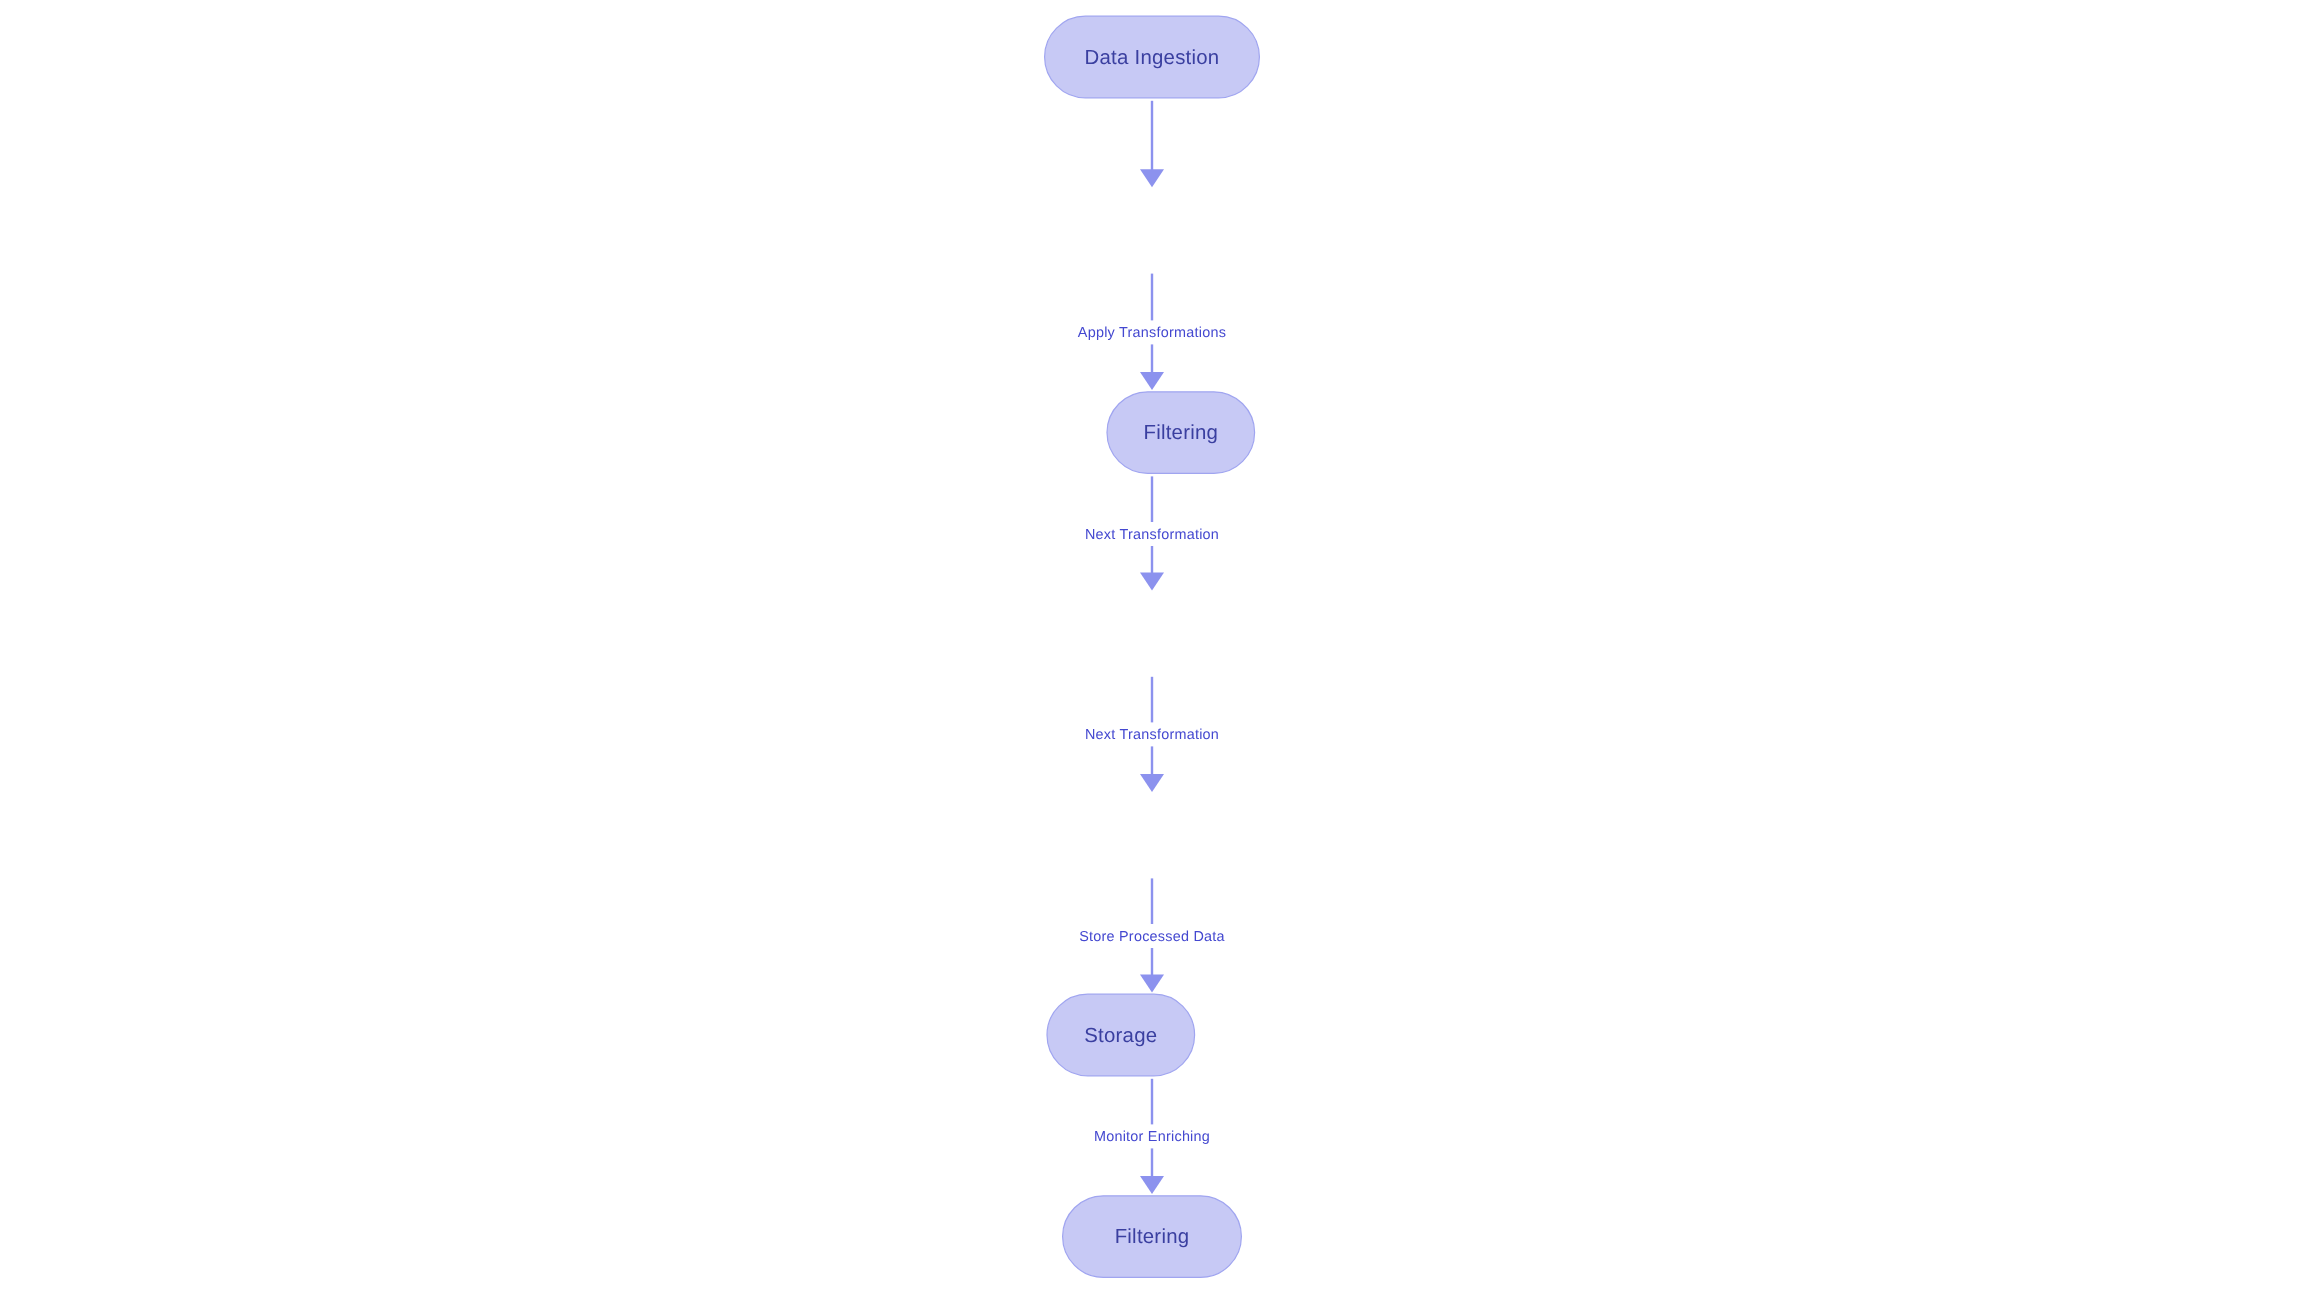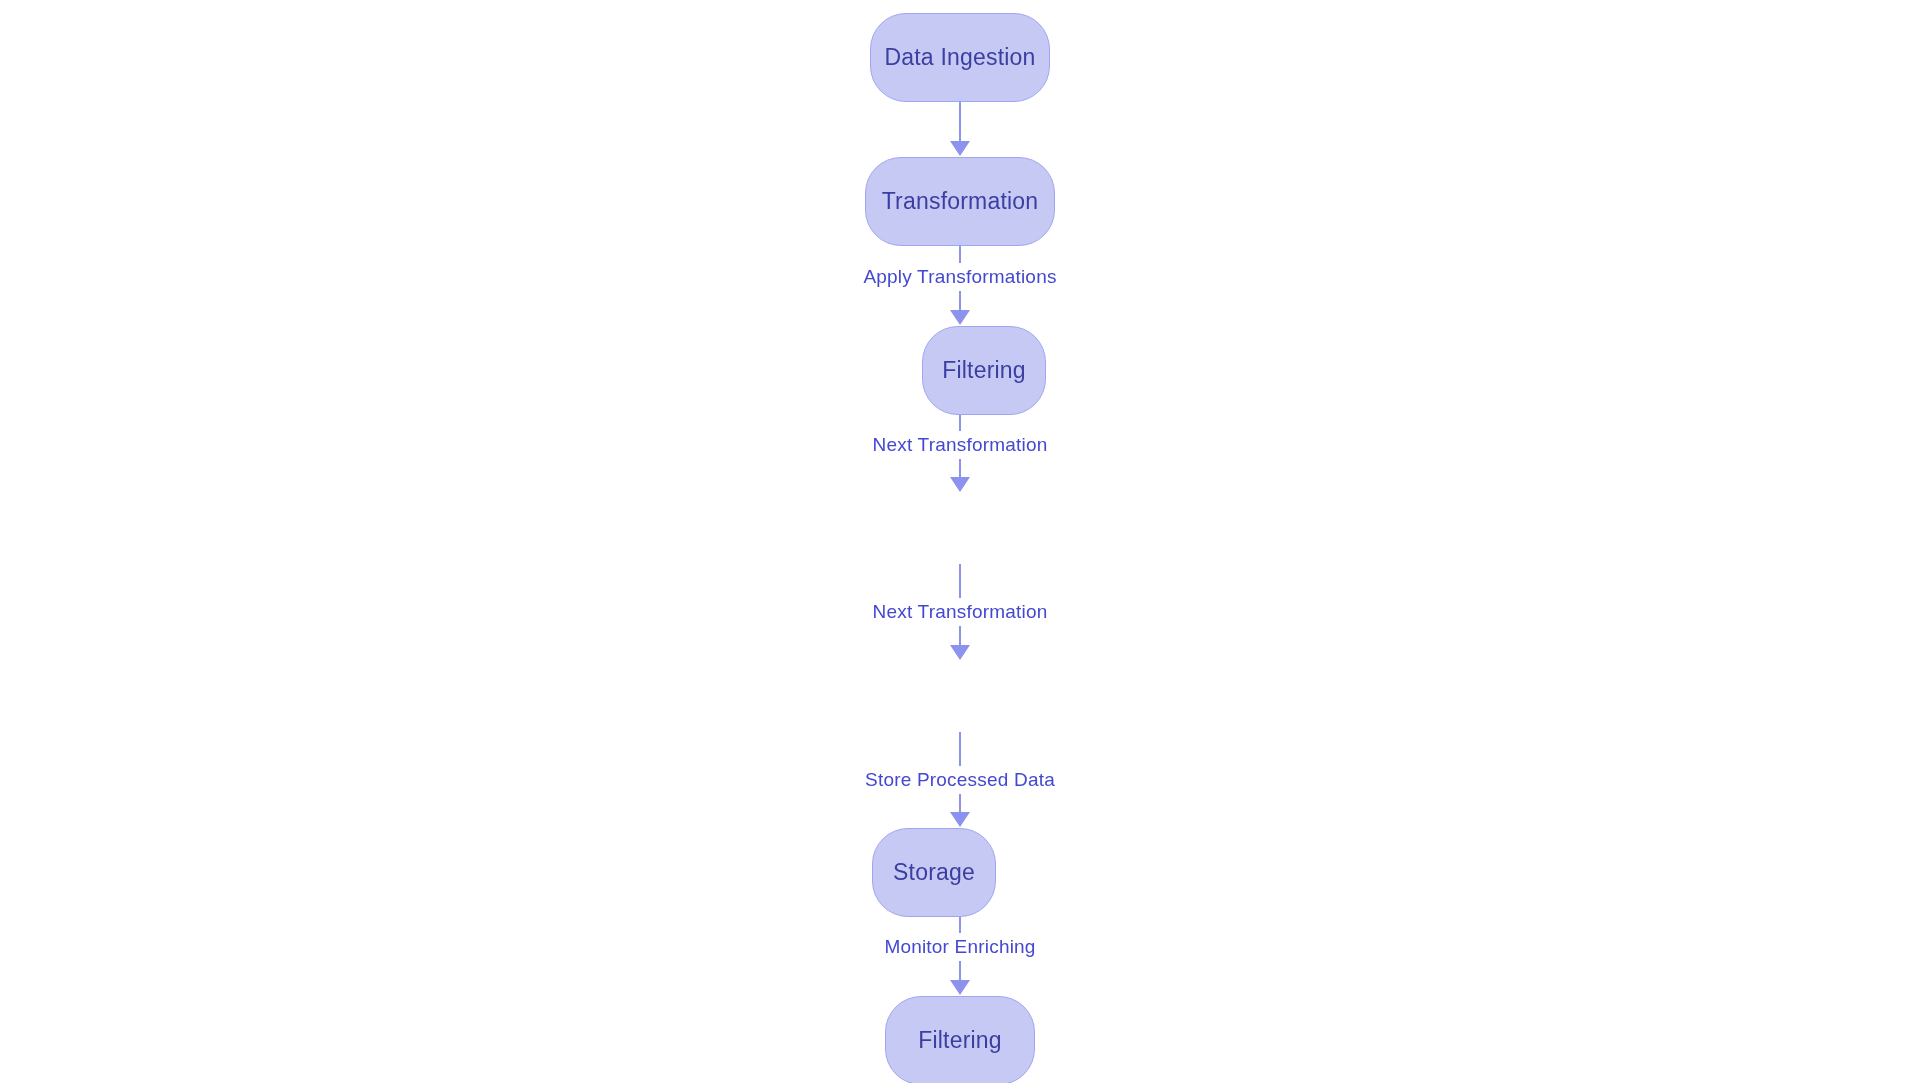"Data Ingestion" .node { font-size: 23px -> 17px; height: 89px -> 69px }
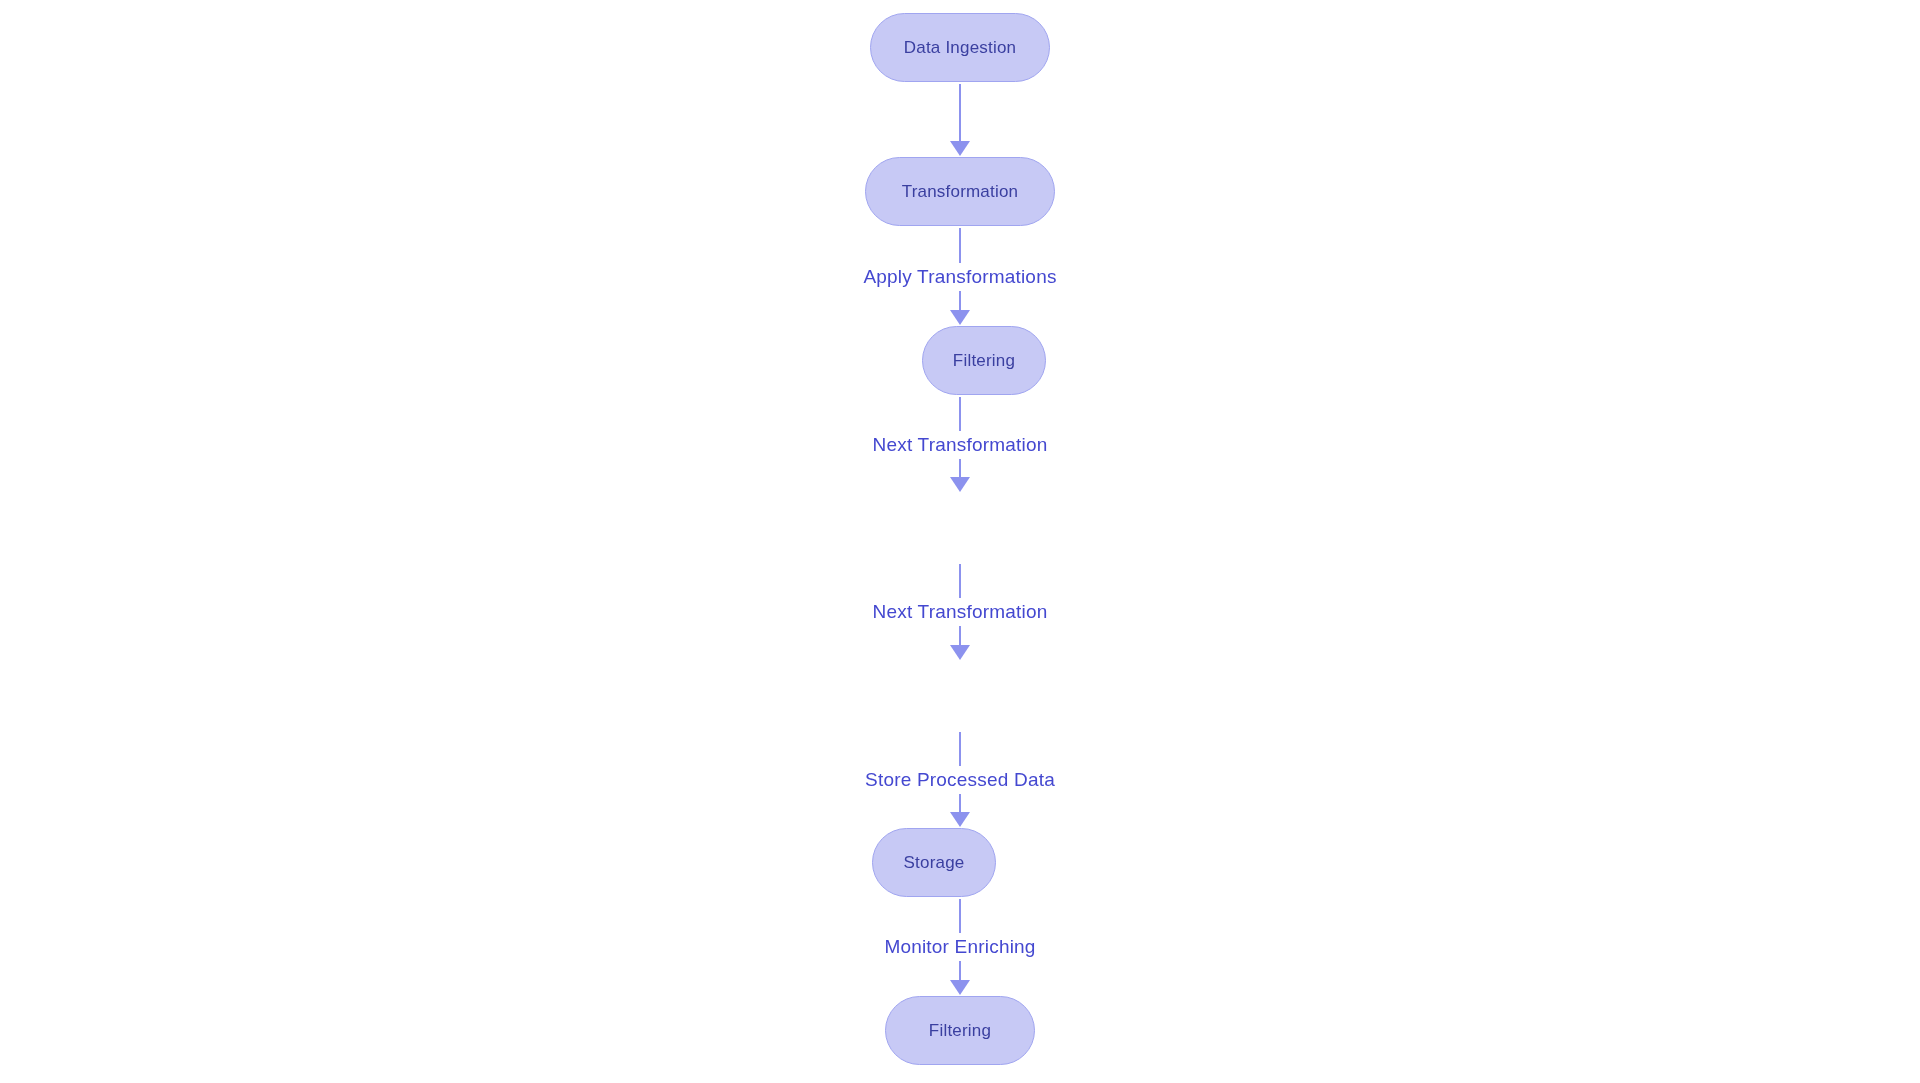"Transformation" div.node { html: <div>Transformation</div> -> none }
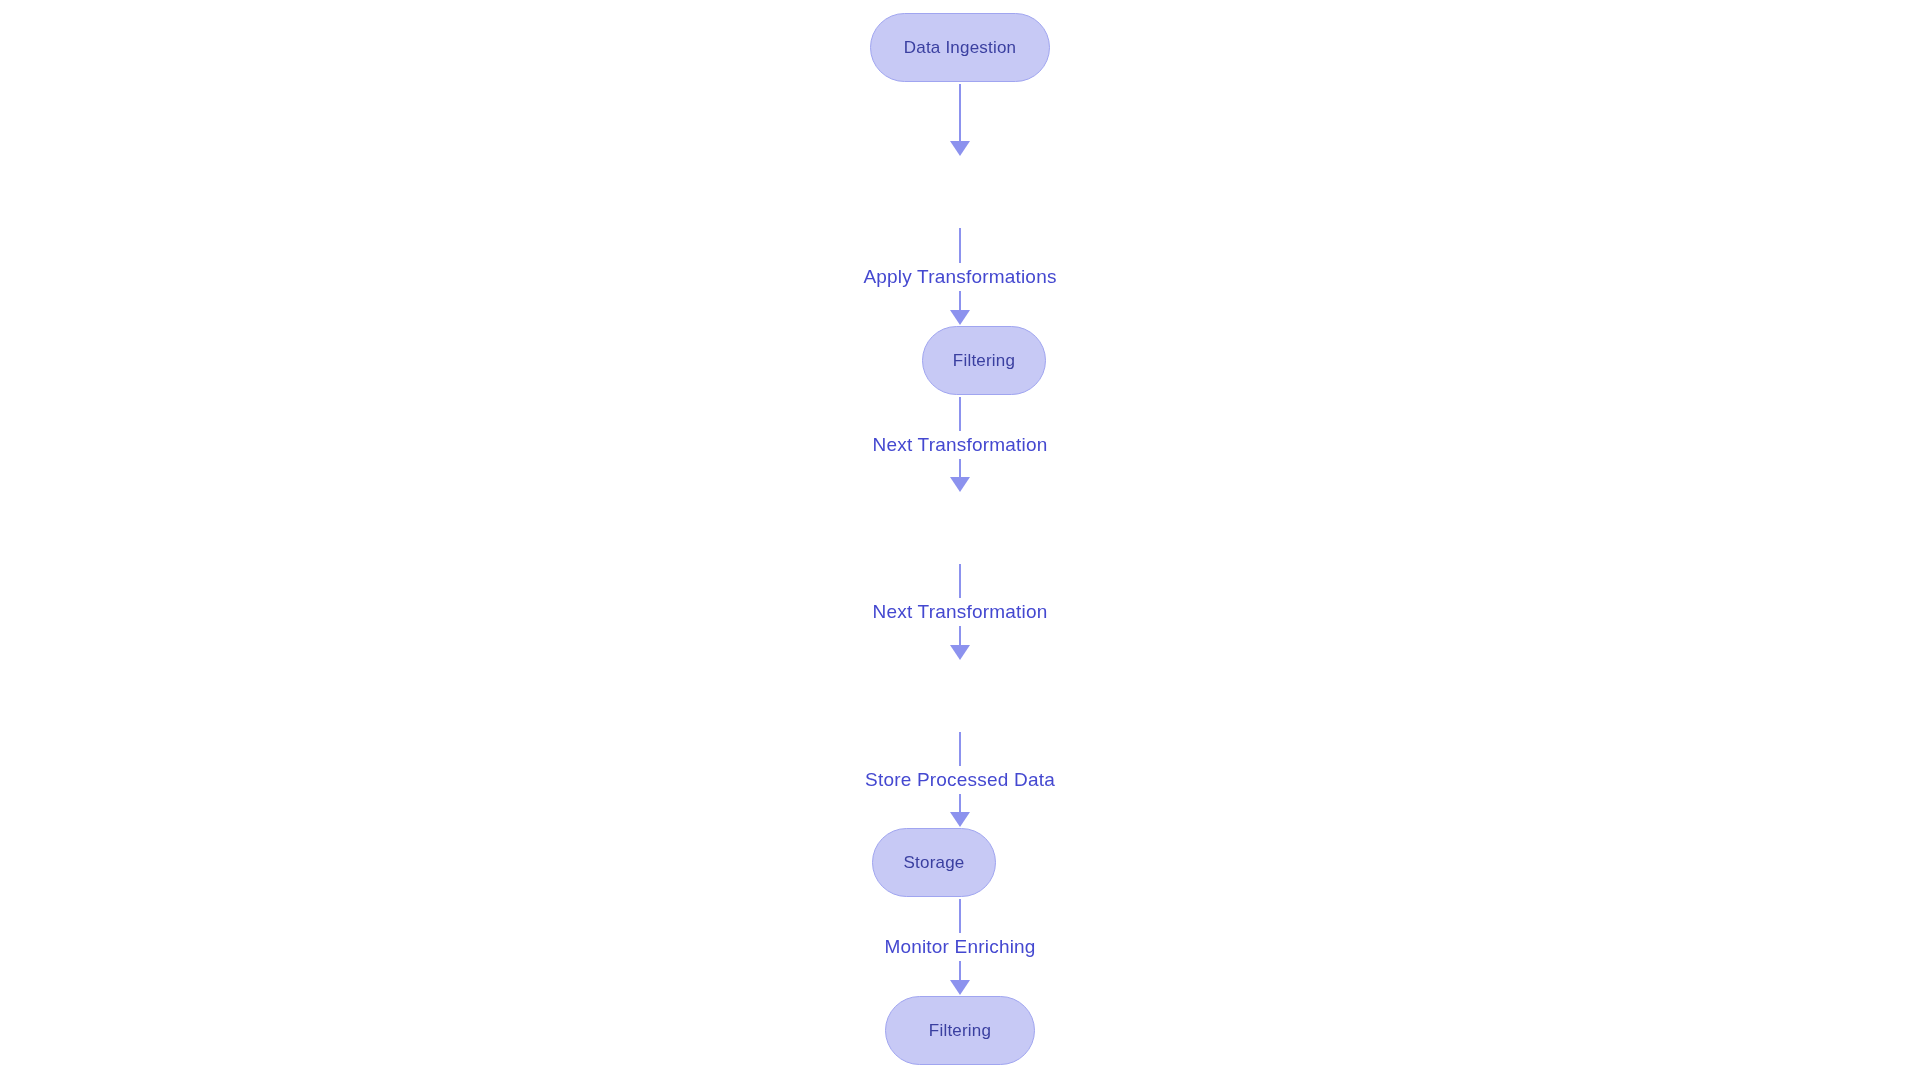"Apply Transformations" .edge-label { font-size: 19px -> 12px }
